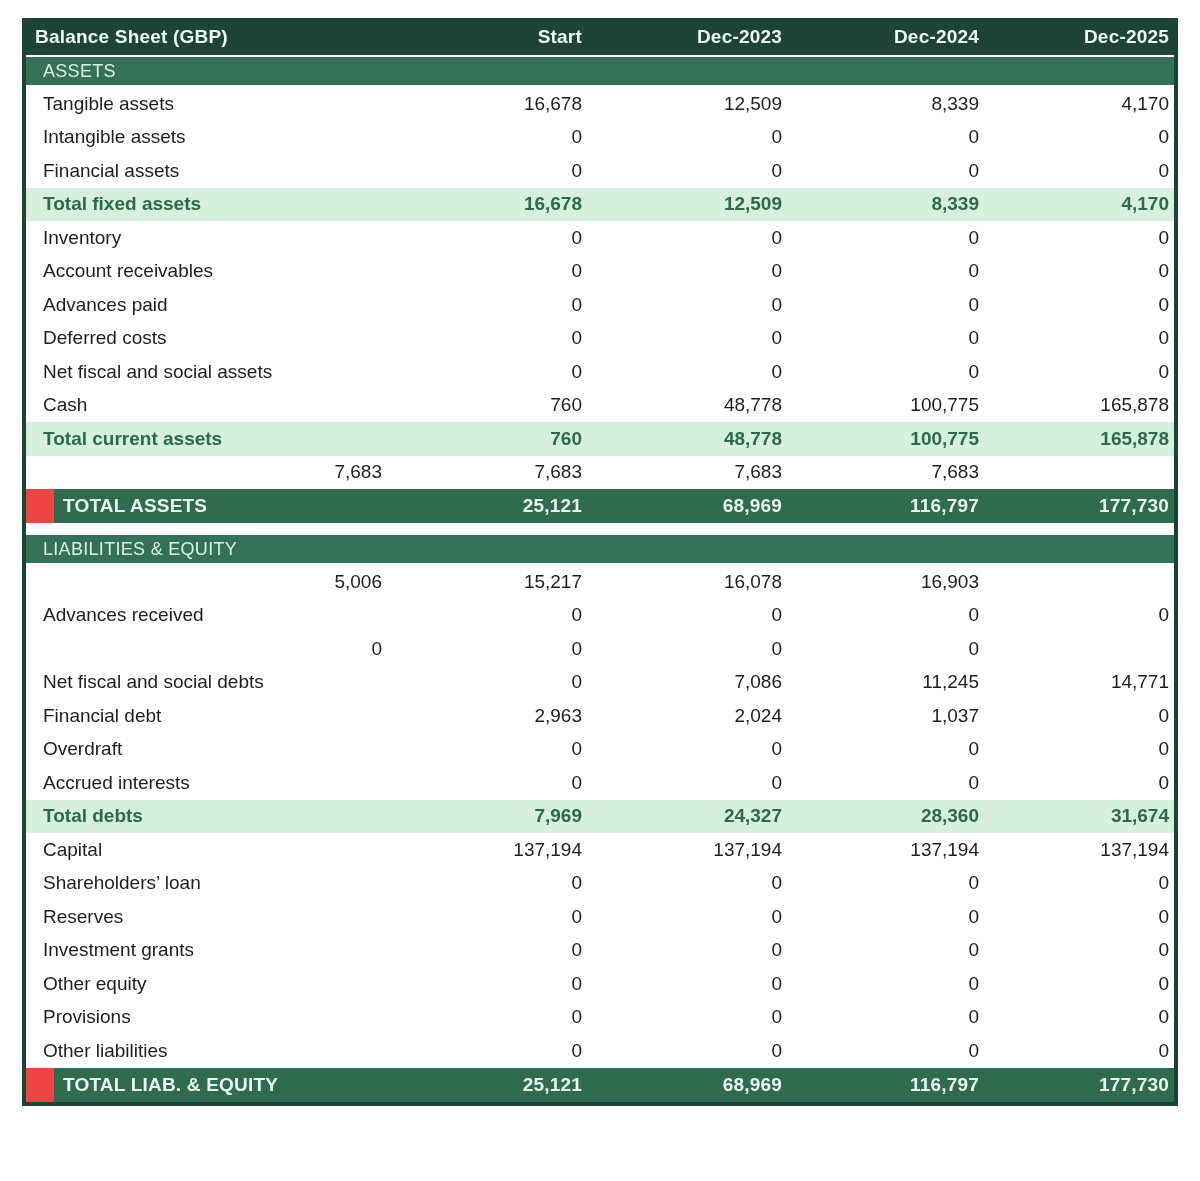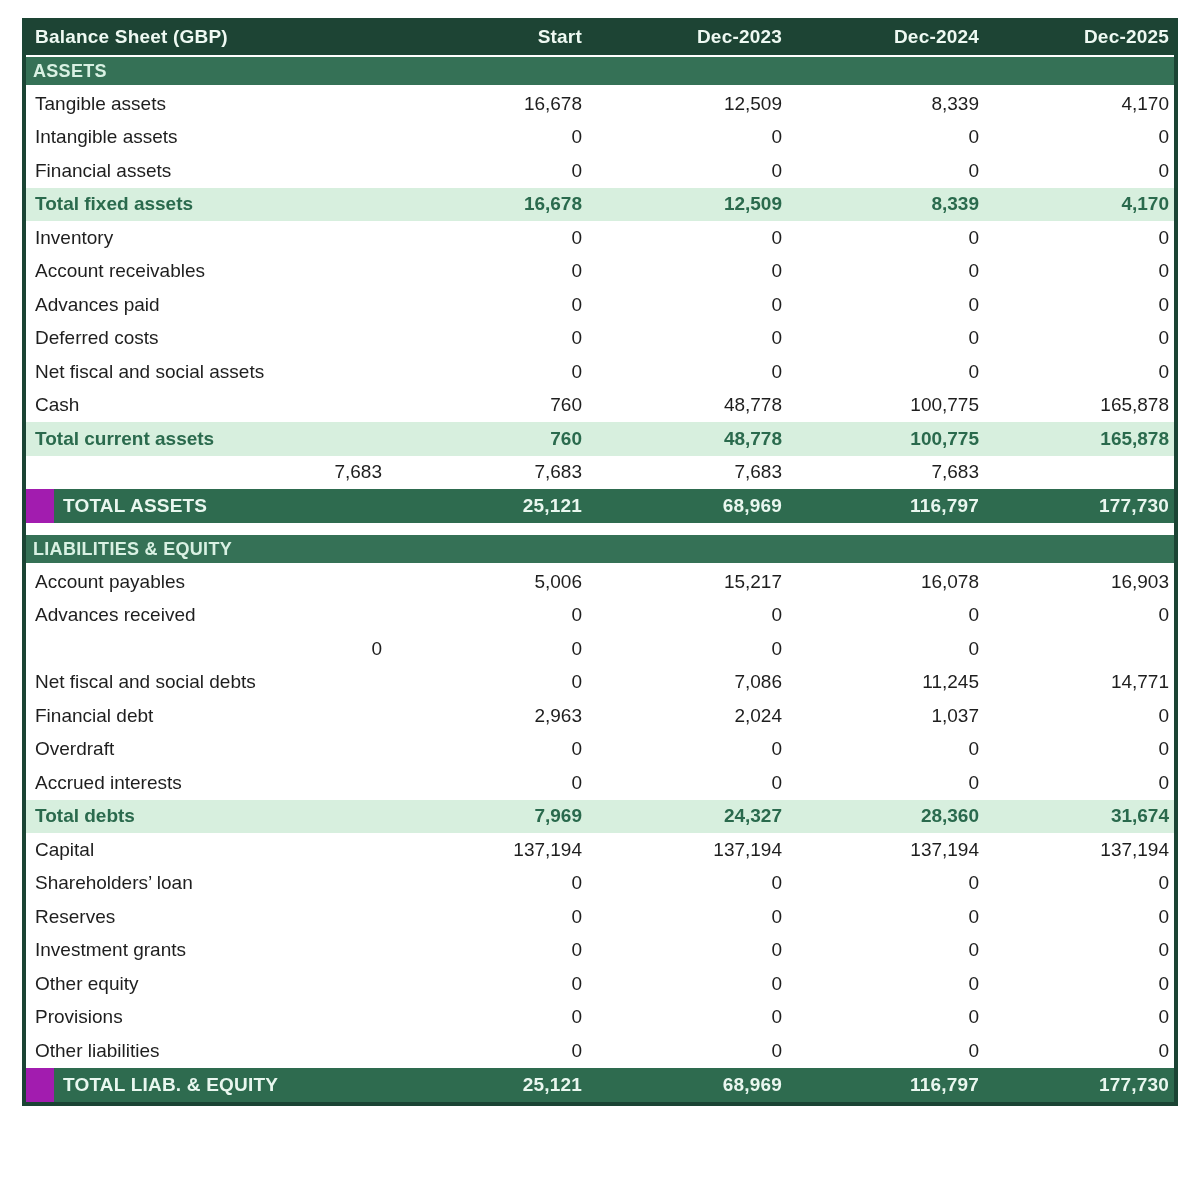"Balance Sheet (GBP)" .sheet { background: #a21caf -> #ef4444 }
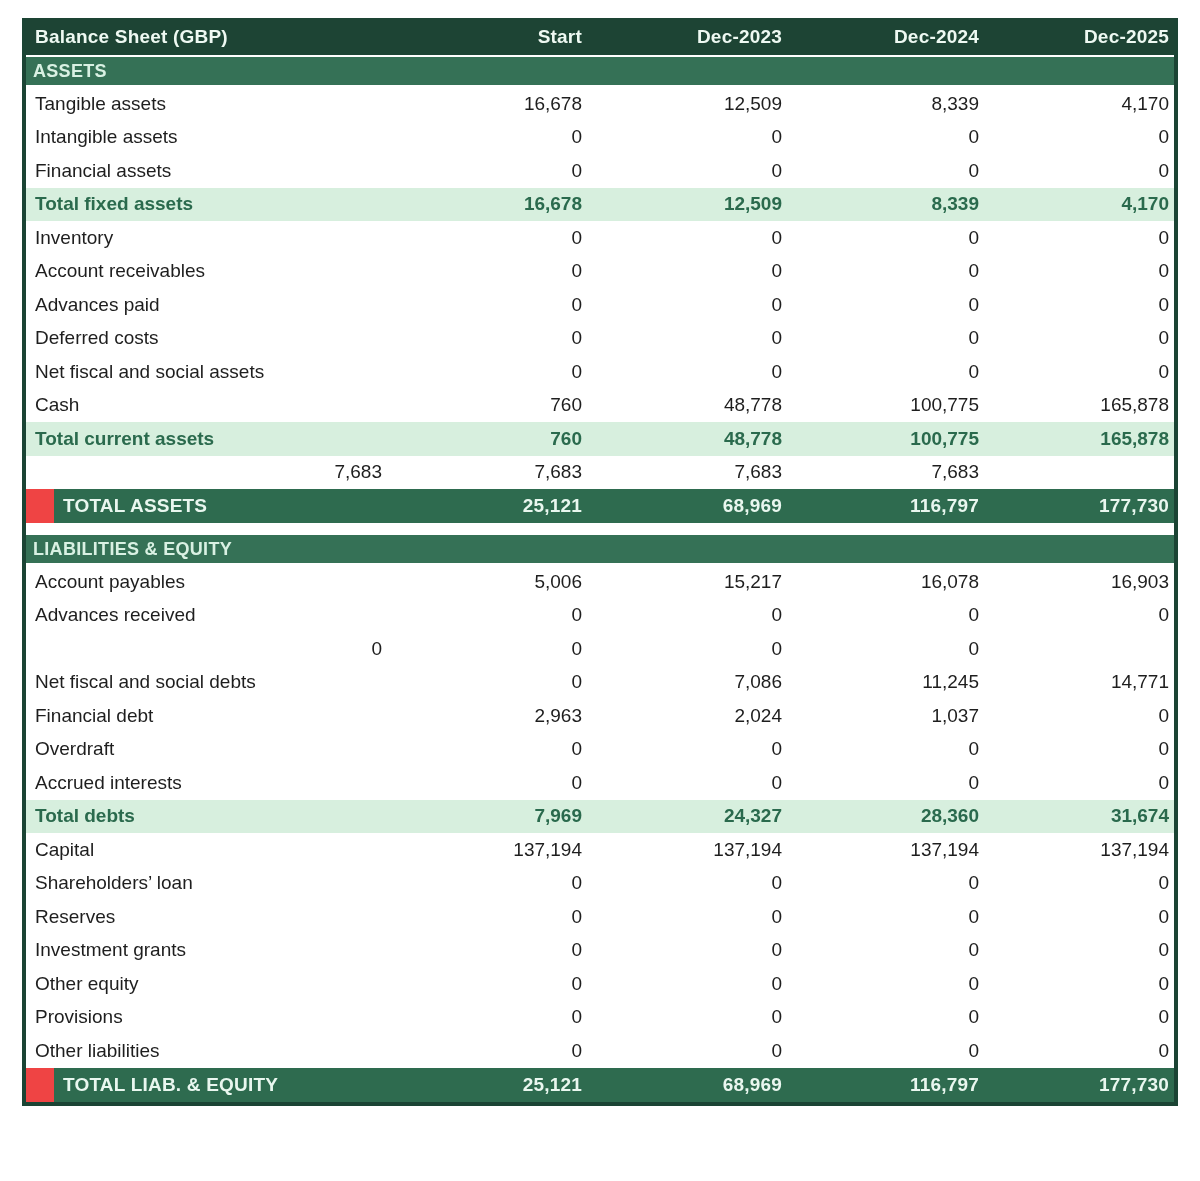"ASSETS" .section-row { font-weight: bold -> normal; padding-left: 7px -> 17px }
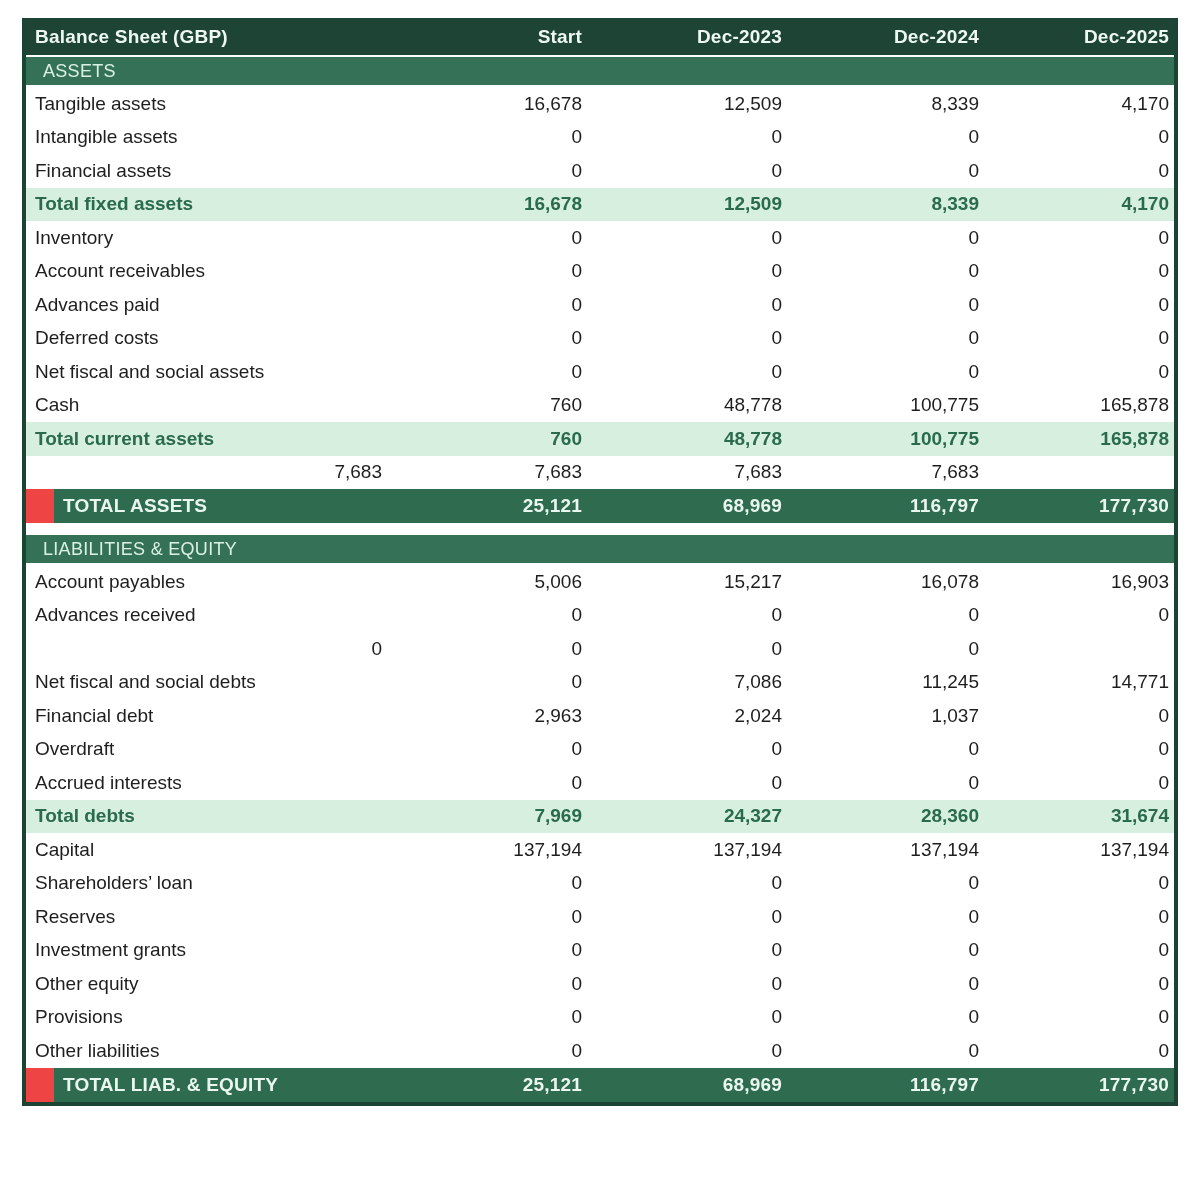"Tangible assets" .data-row { padding-left: none -> 8px }
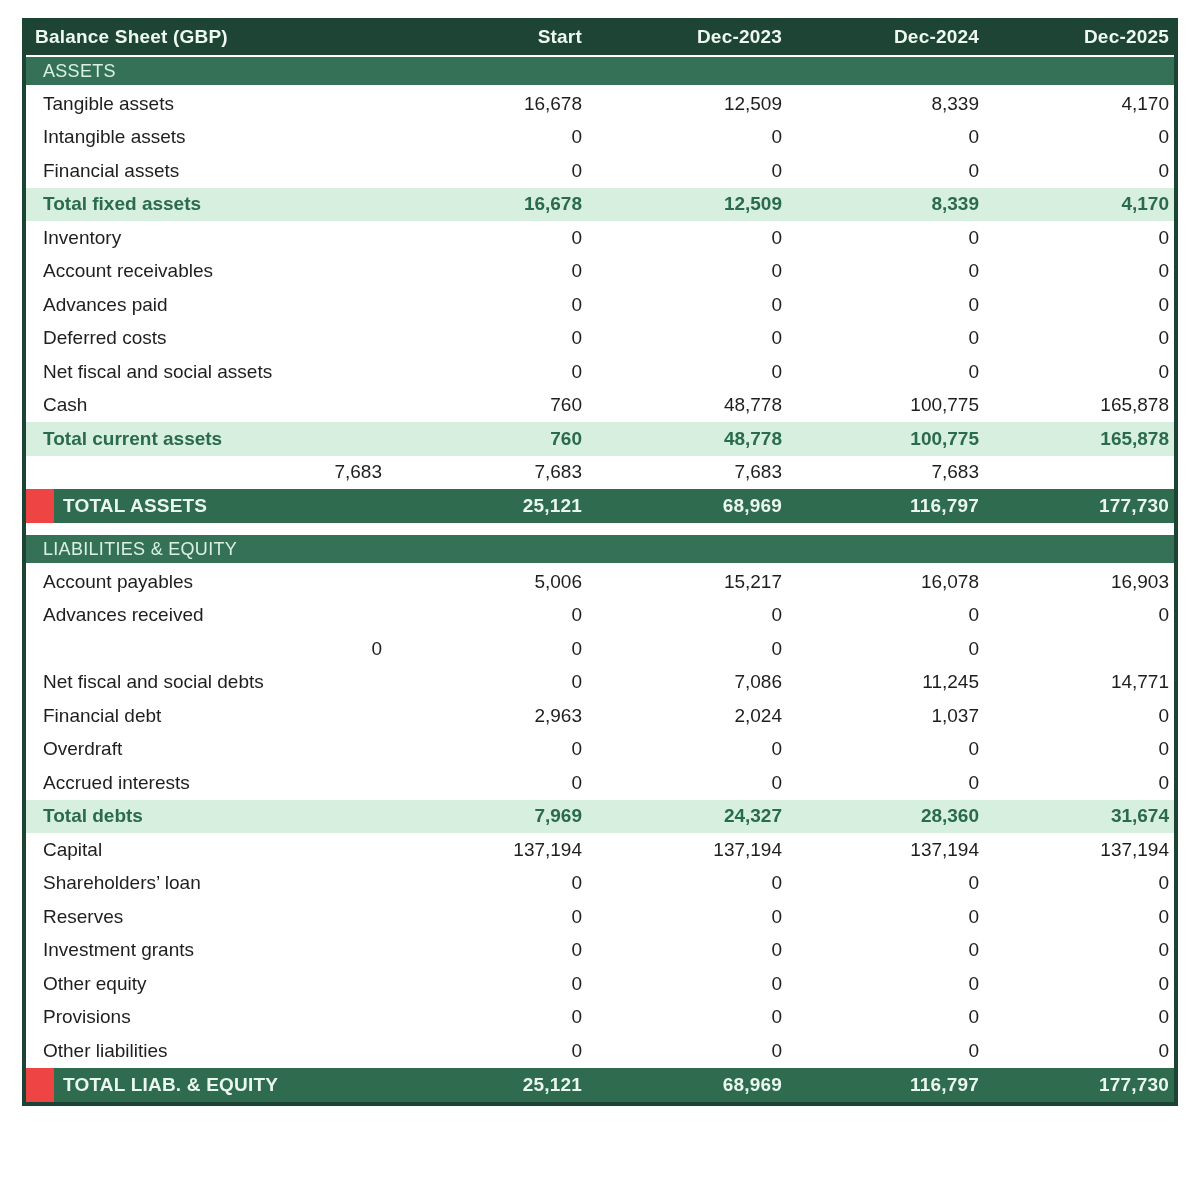"Account payables" div.cell { html: <div>Account payables</div> -> none }
